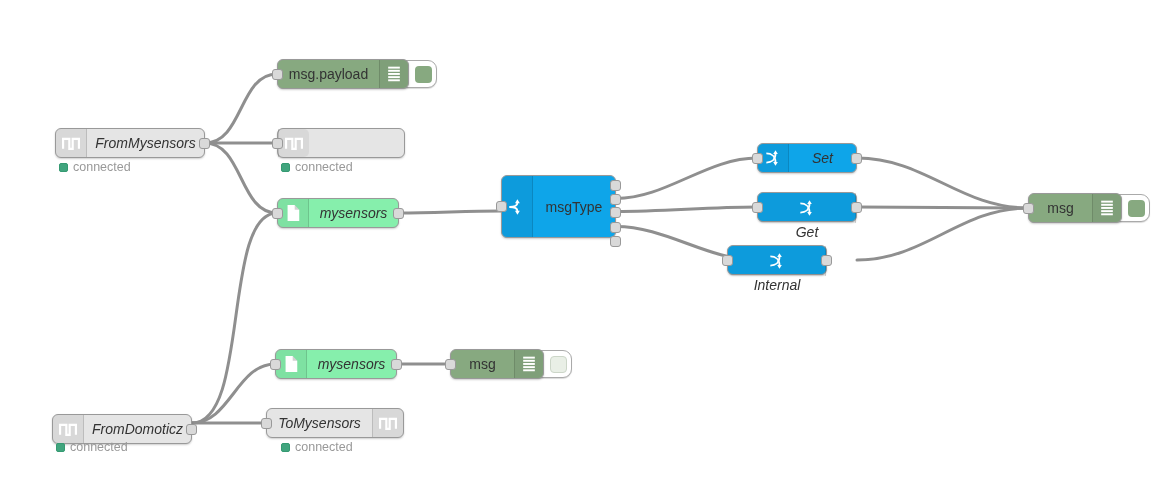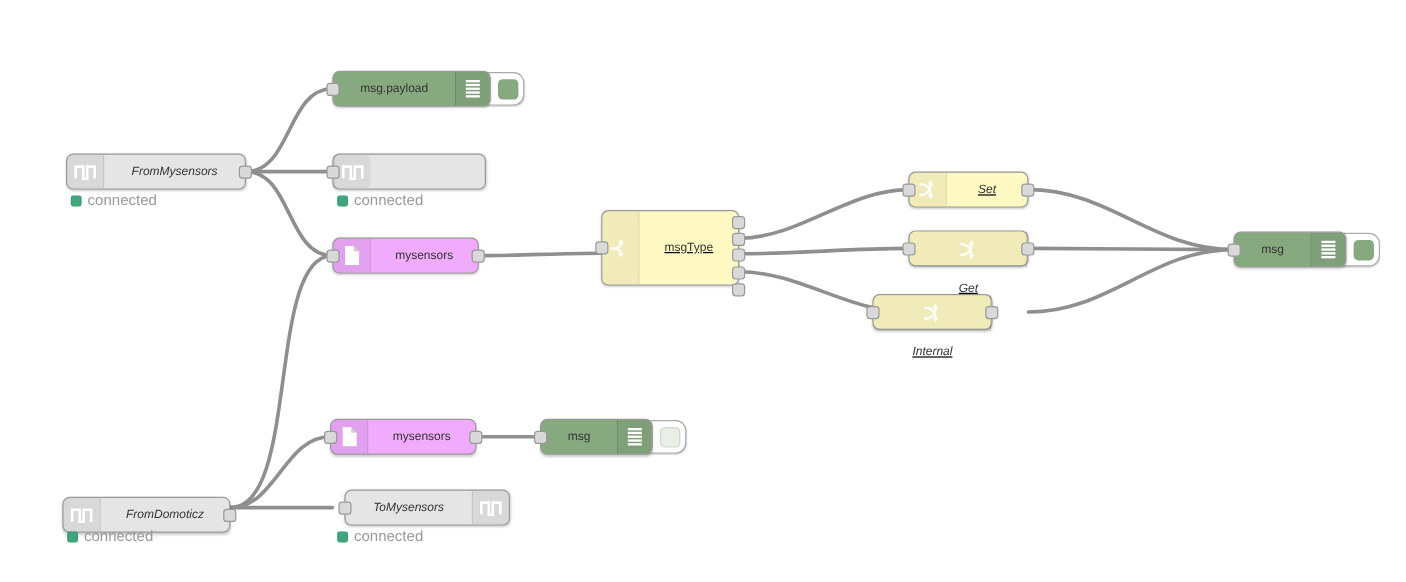"msg.payload" .lbl { font-size: 10px -> 14px; padding: 12px 6px -> 1px 6px }
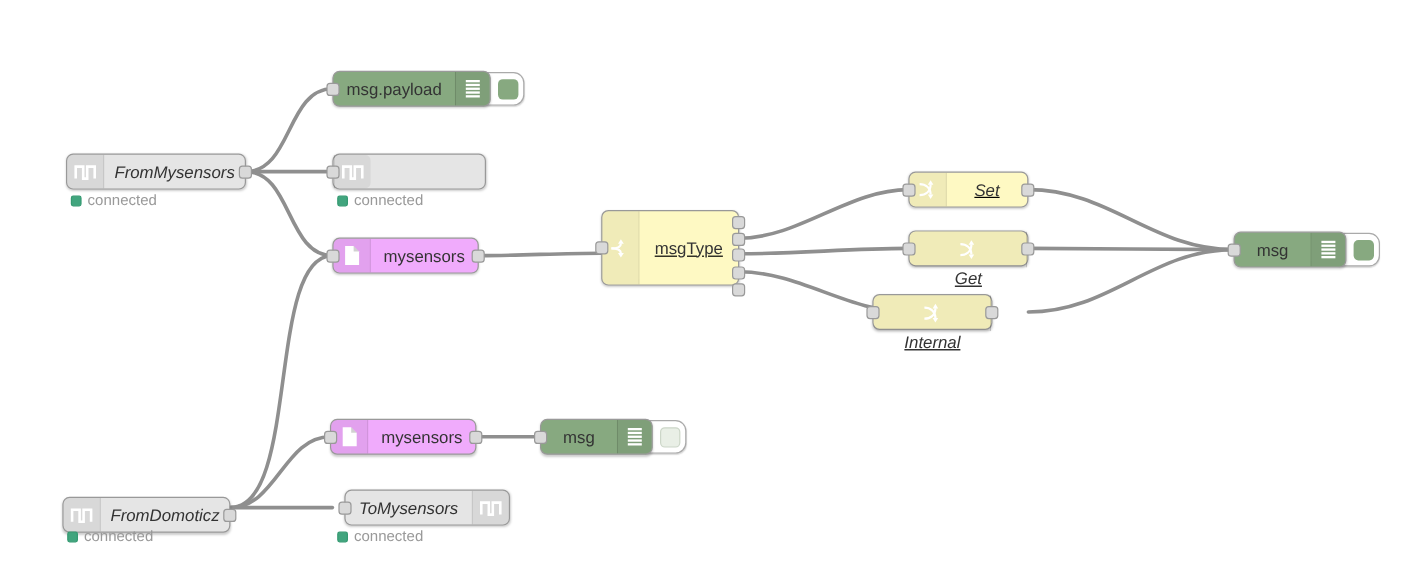"Set" .yellow { background: #fef9c3 -> #0ea5e9; text-decoration: underline -> none }
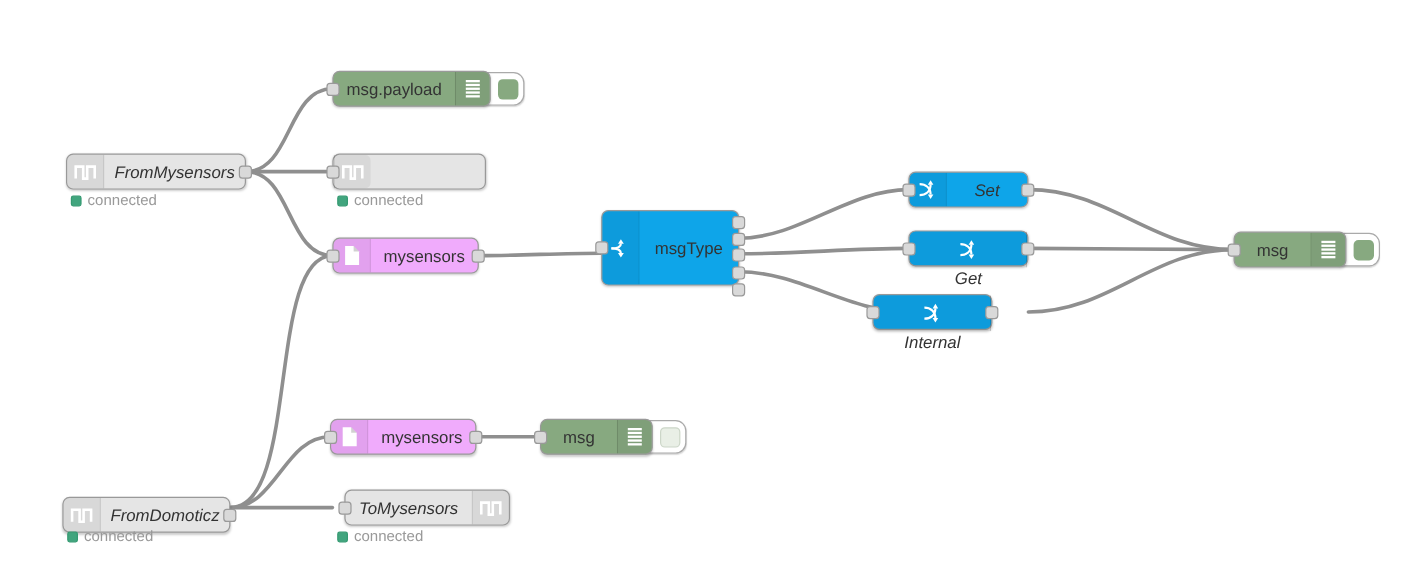"mysensors" .blue { background: #f0abfc -> #86efac; font-style: none -> italic }
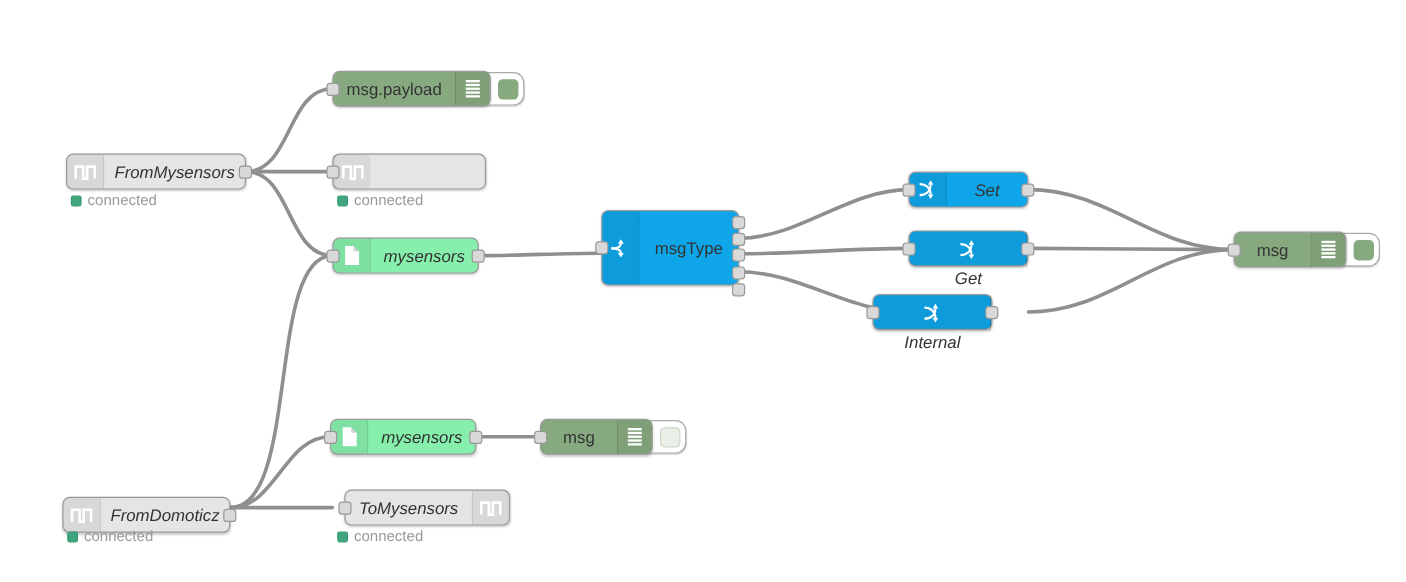"ToMysensors" div.node { left: 287px -> 266px }
